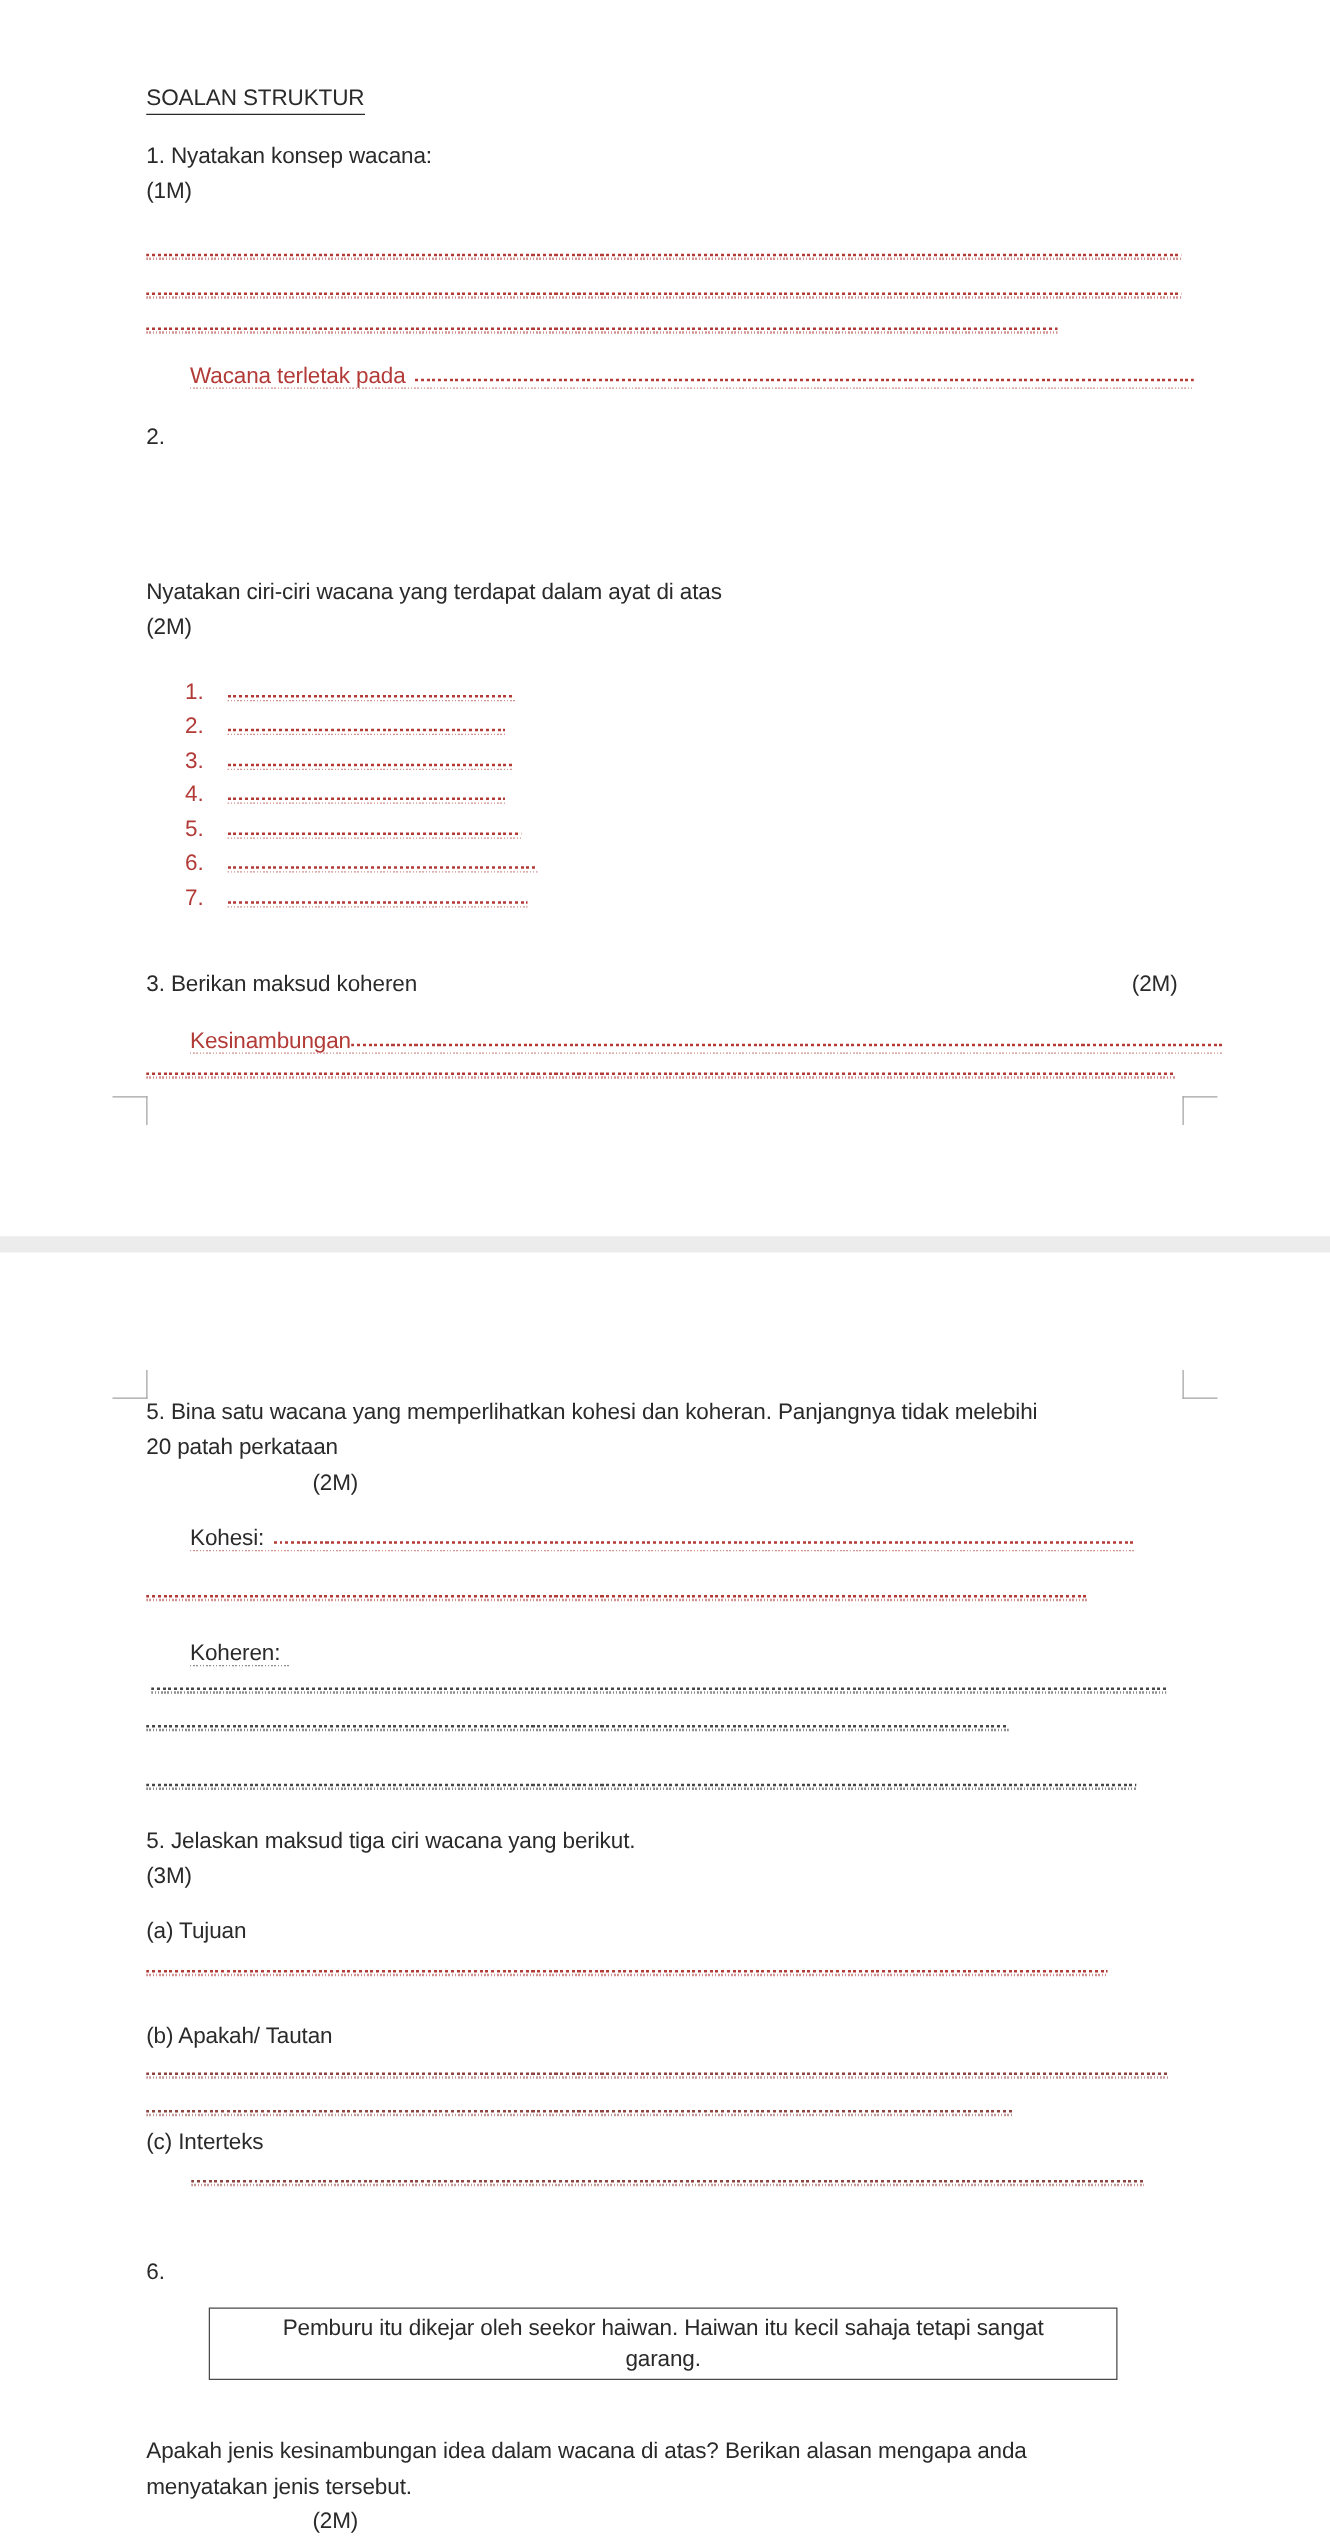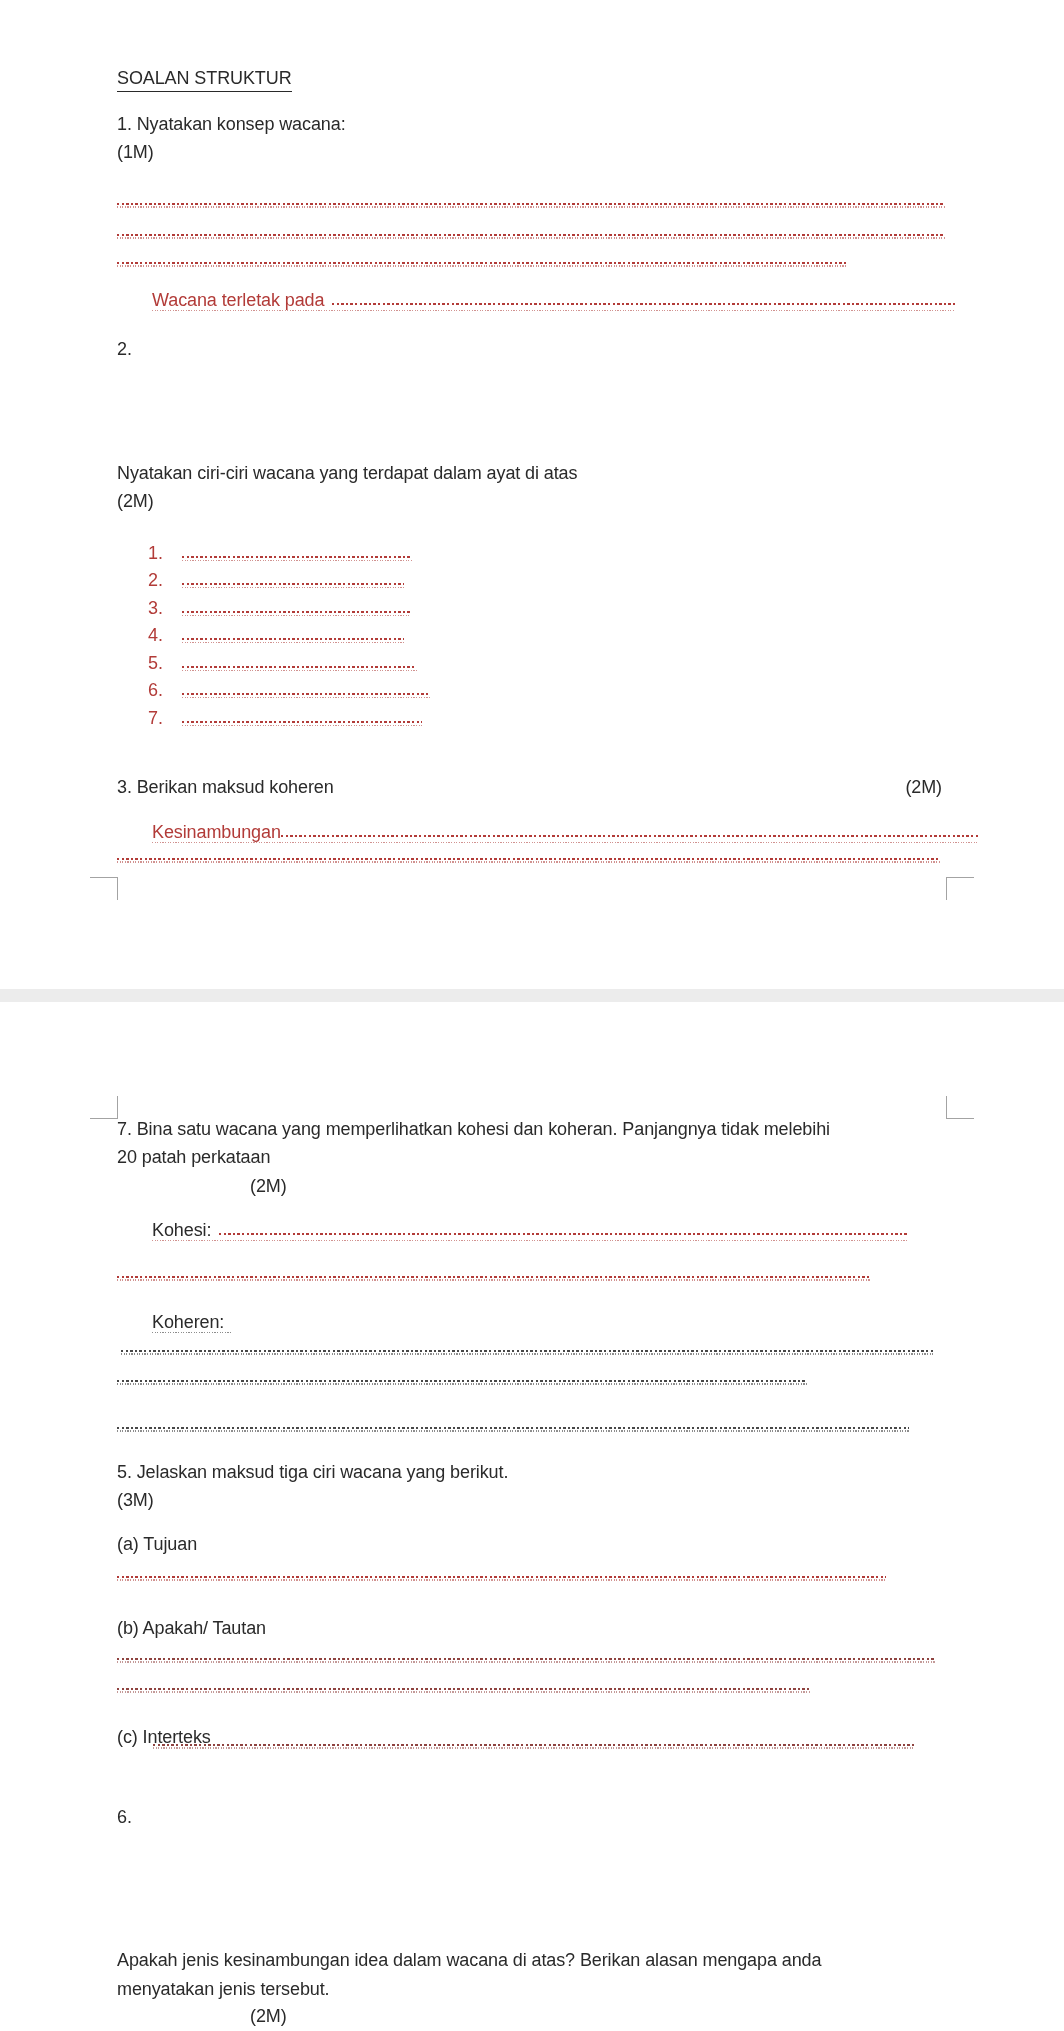"7. Bina satu wacana yang" div.abs { text: 7 -> 5 }
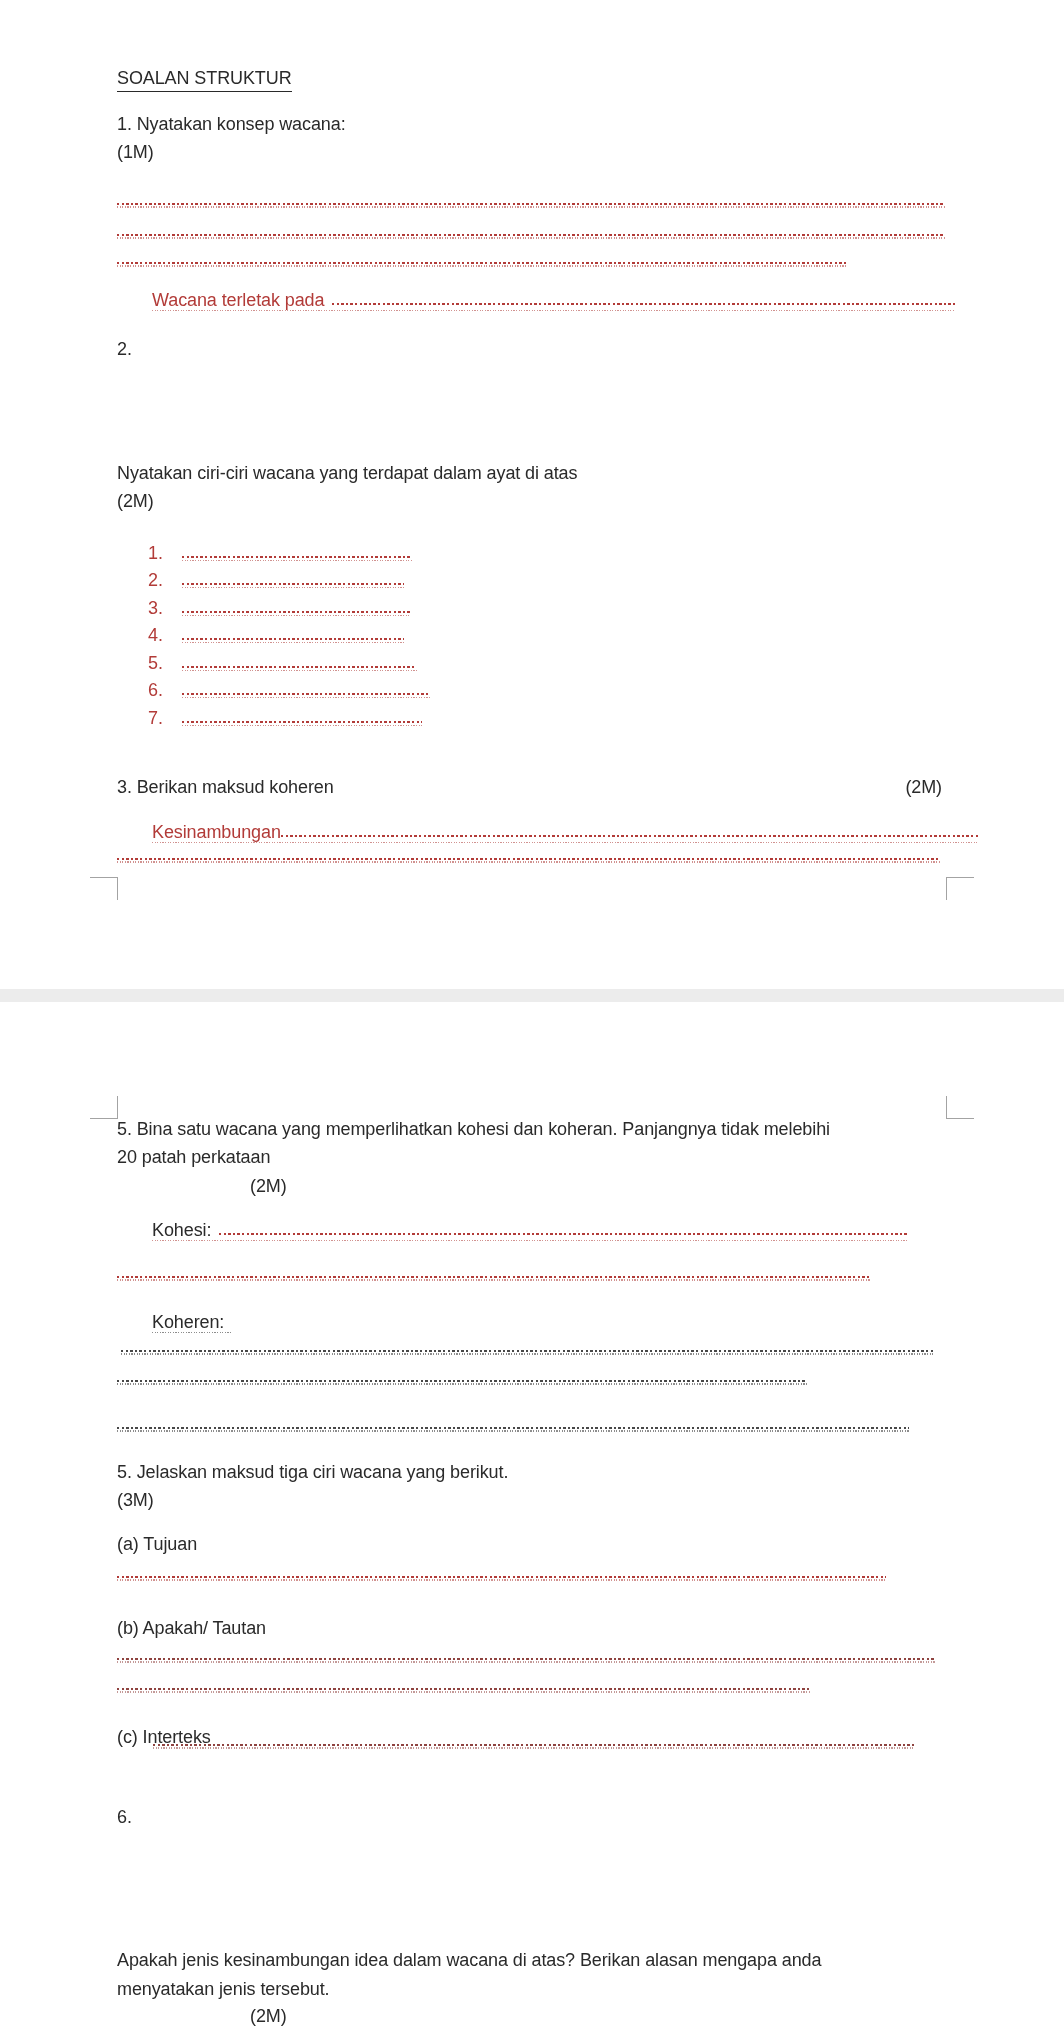"(c) Interteks" div.abs { margin-top: 24px -> none }
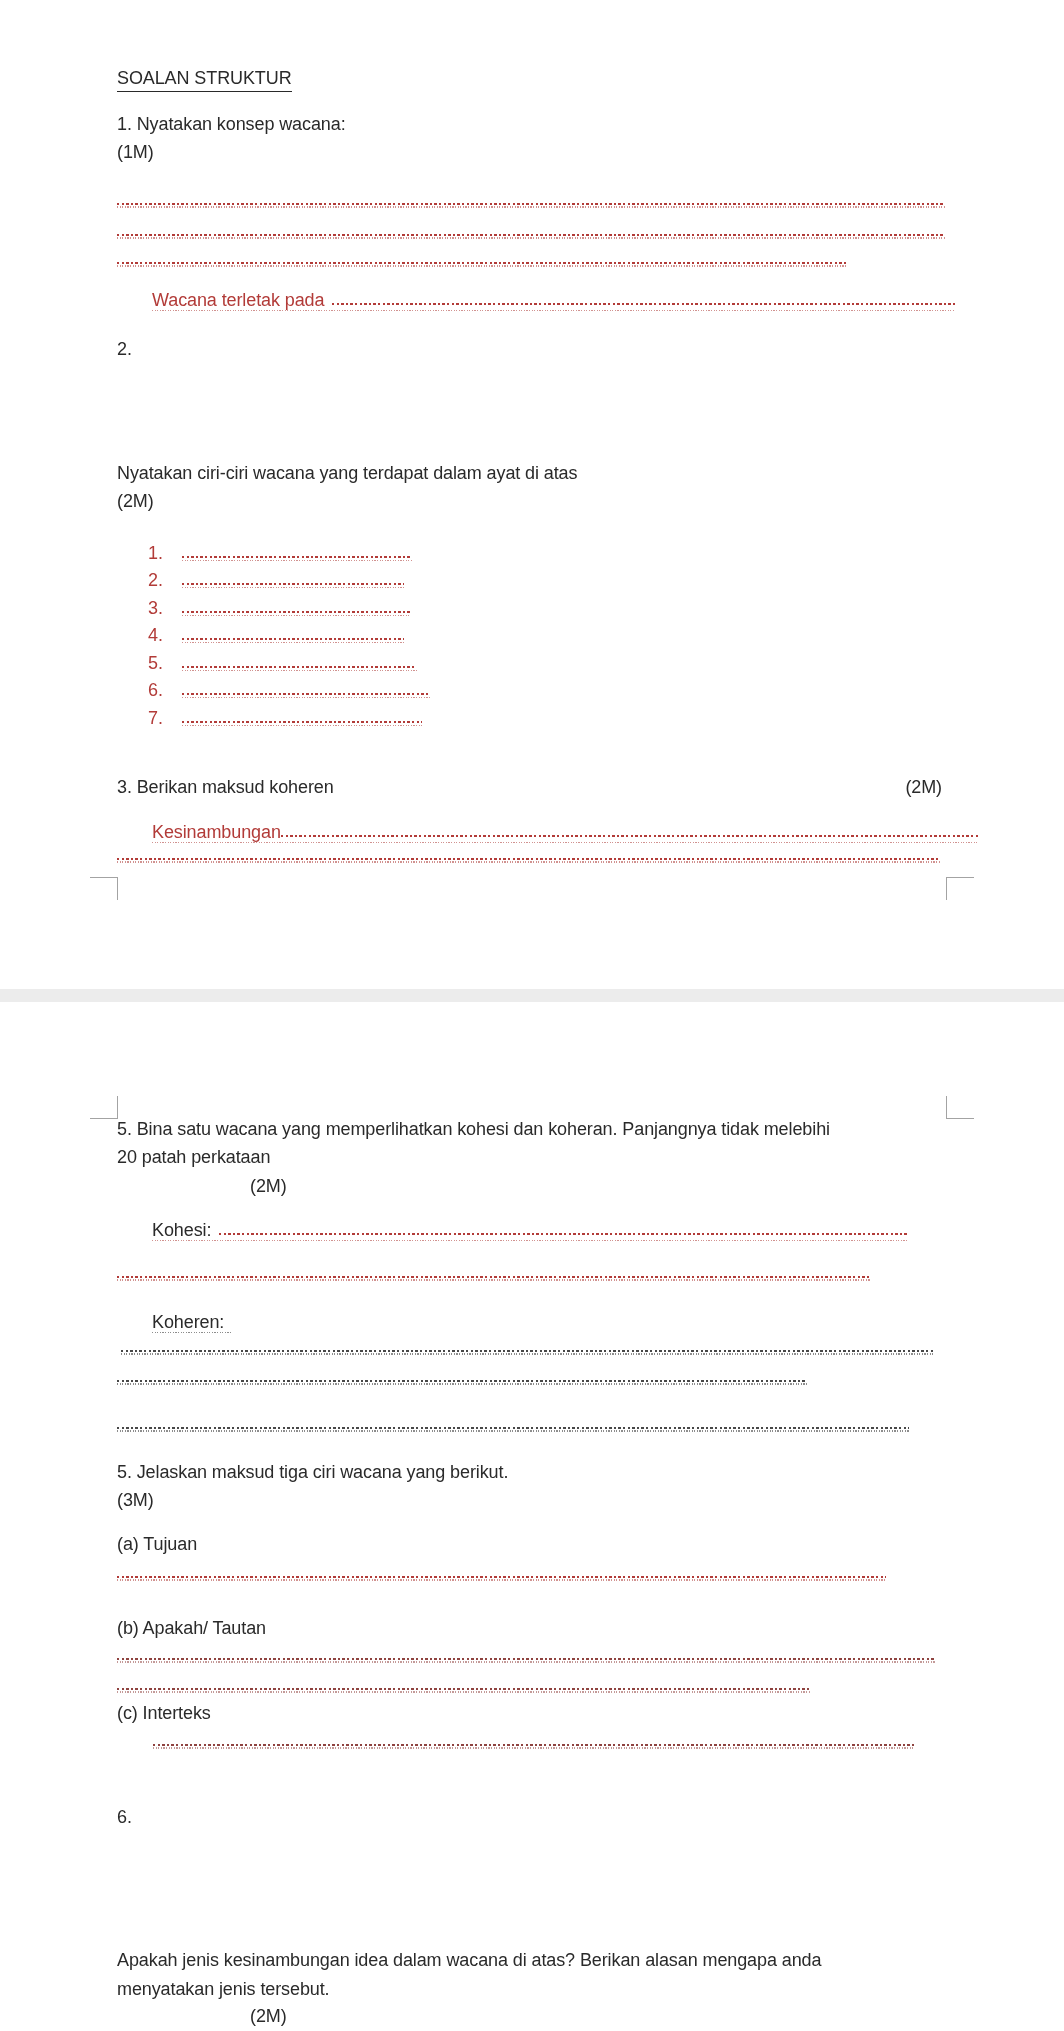"Pemburu itu dikejar oleh seekor" div.abs { html: none -> <div> <div>Pemburu itu dikejar oleh seekor haiwan. Haiwan itu kecil sahaja tetapi sangat</div> <div>garang.</div> </div> }
